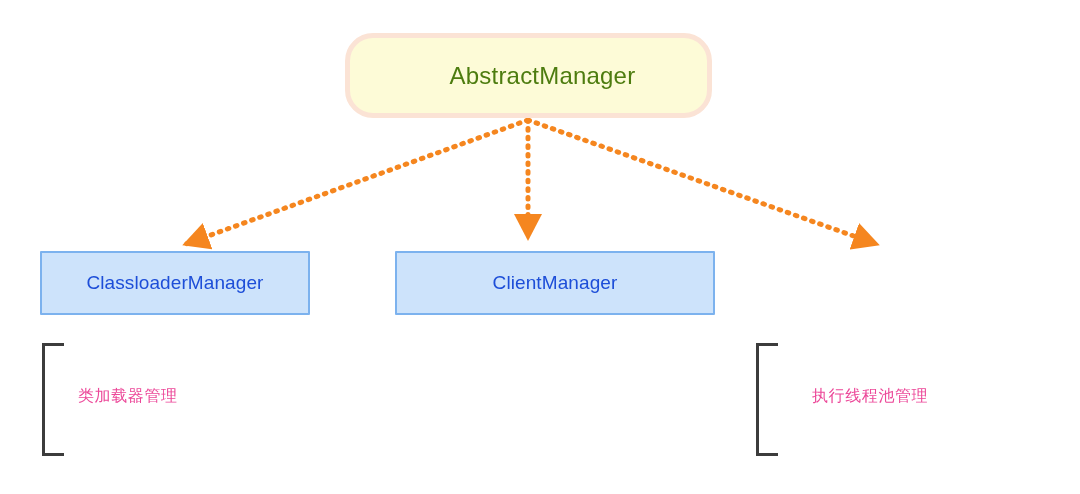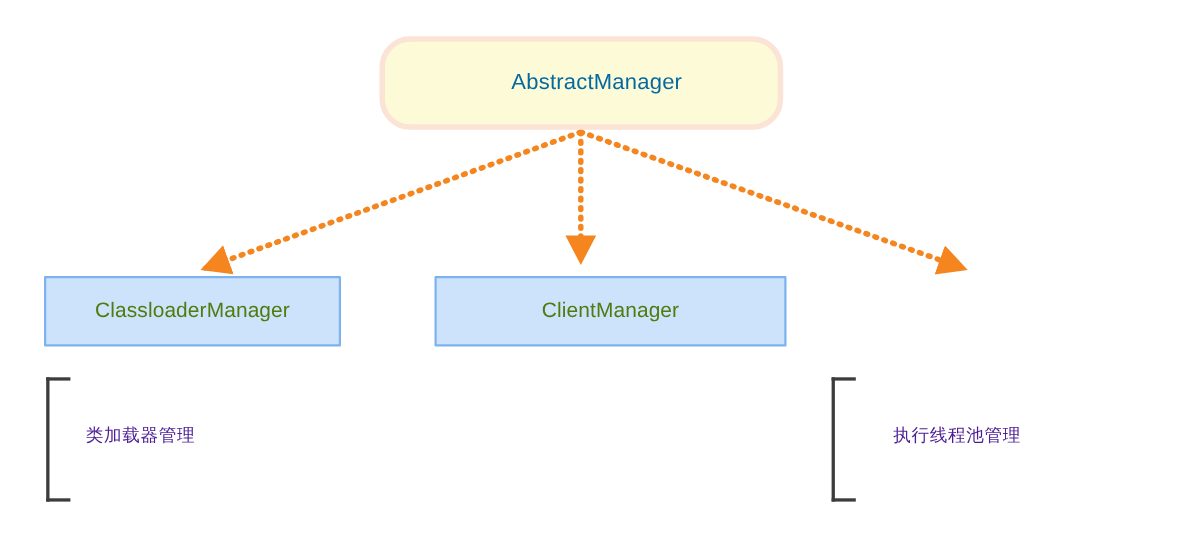"AbstractManager" .node-root .node-label { color: #0369a1 -> #4d7c0f; font-size: 20px -> 24px }
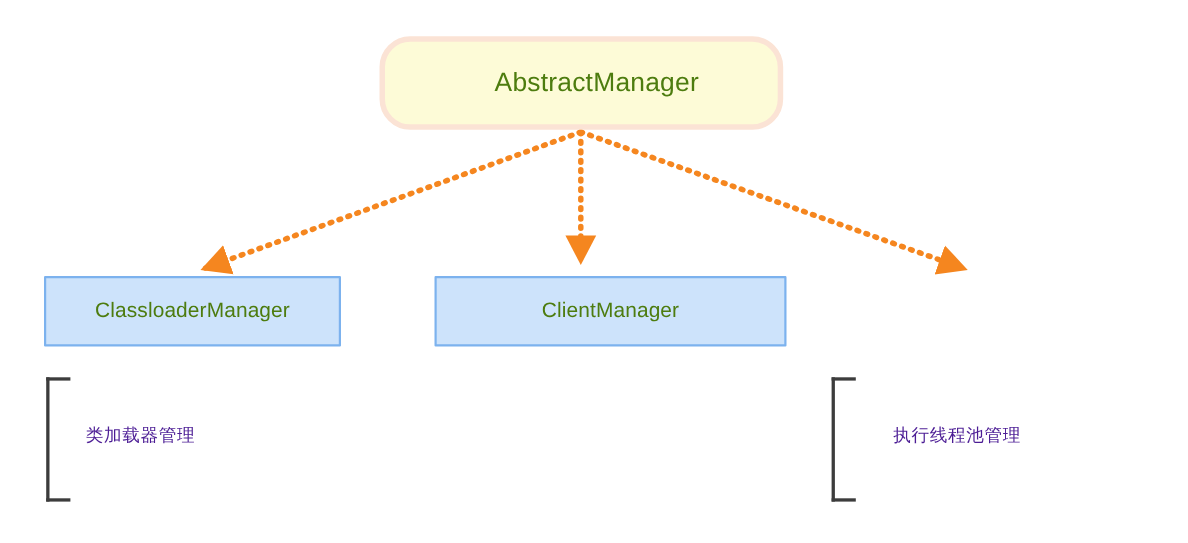"ClassloaderManager" .node-child .node-label { color: #4d7c0f -> #1d4ed8 }
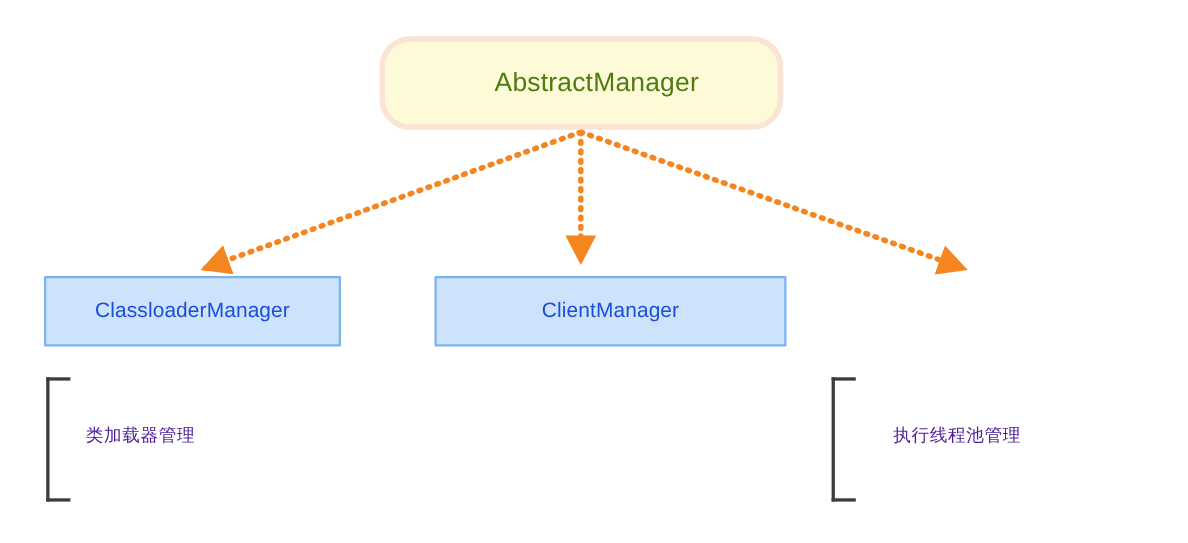"类加载器管理" .annotation-label { color: #4c1d95 -> #ec4899 }
